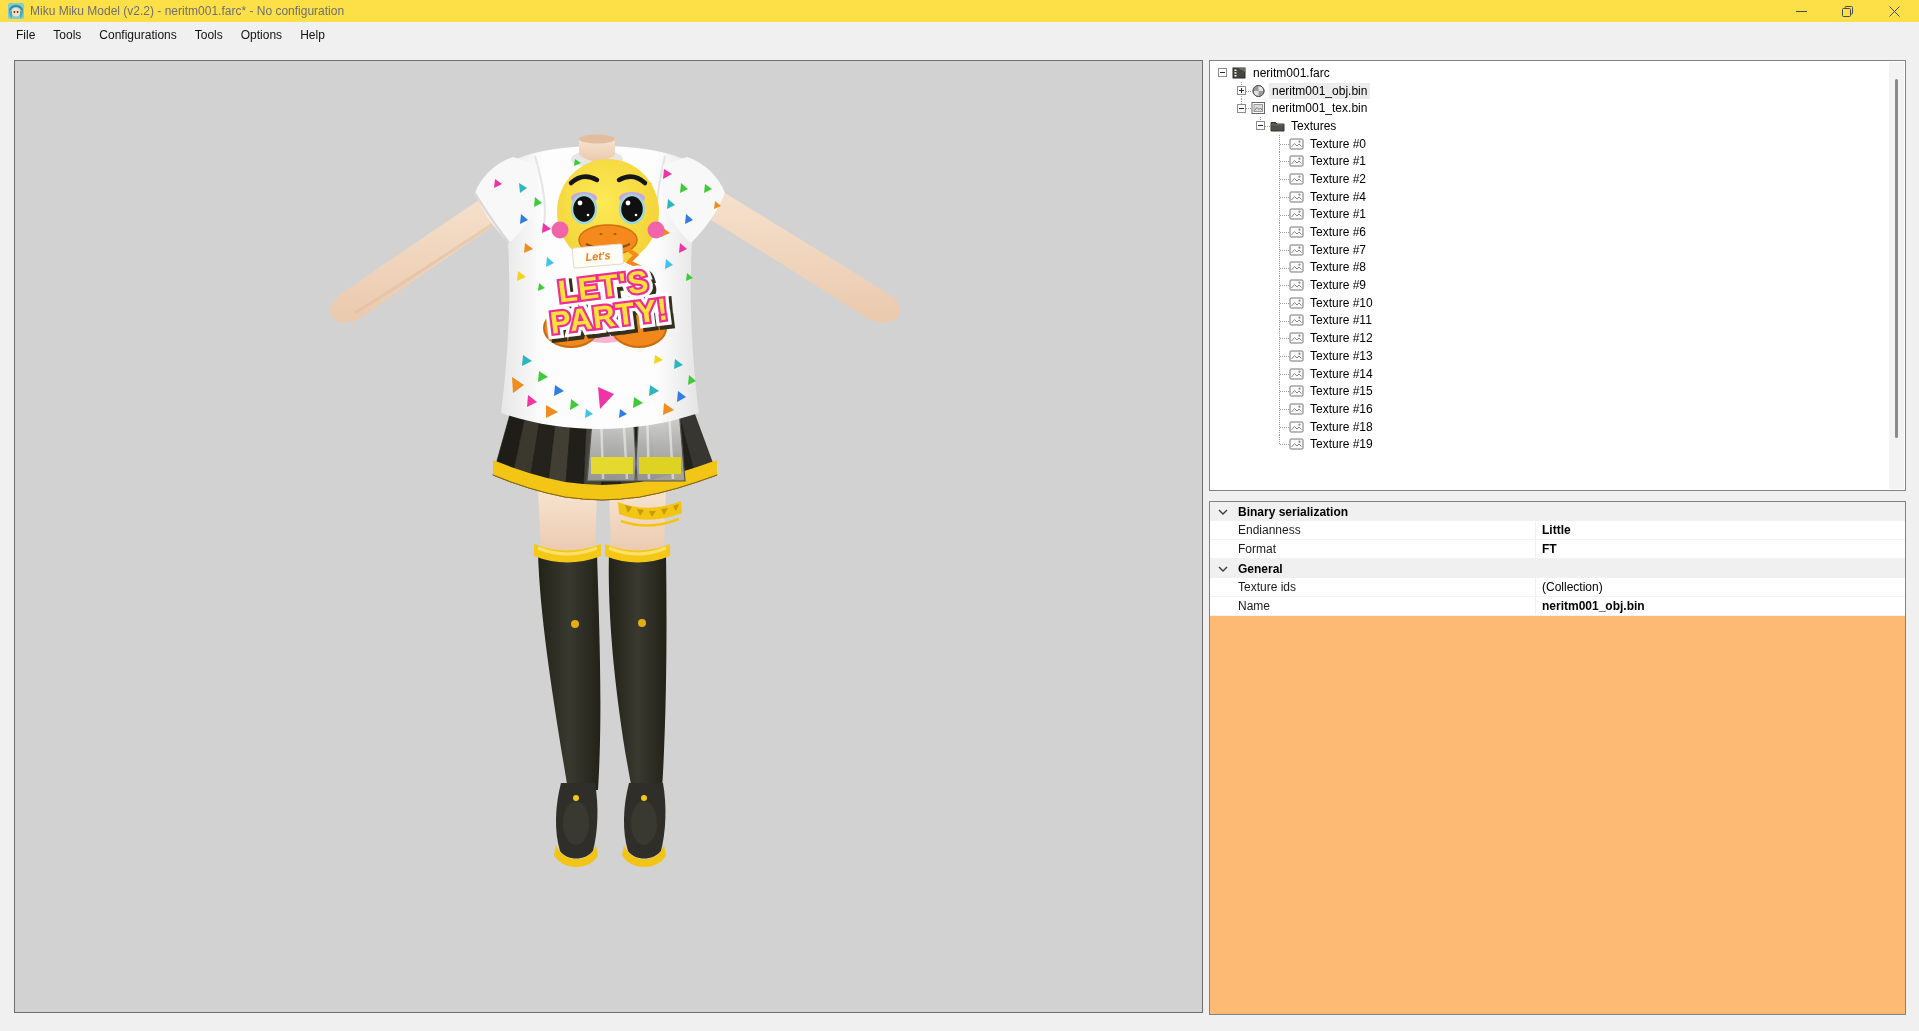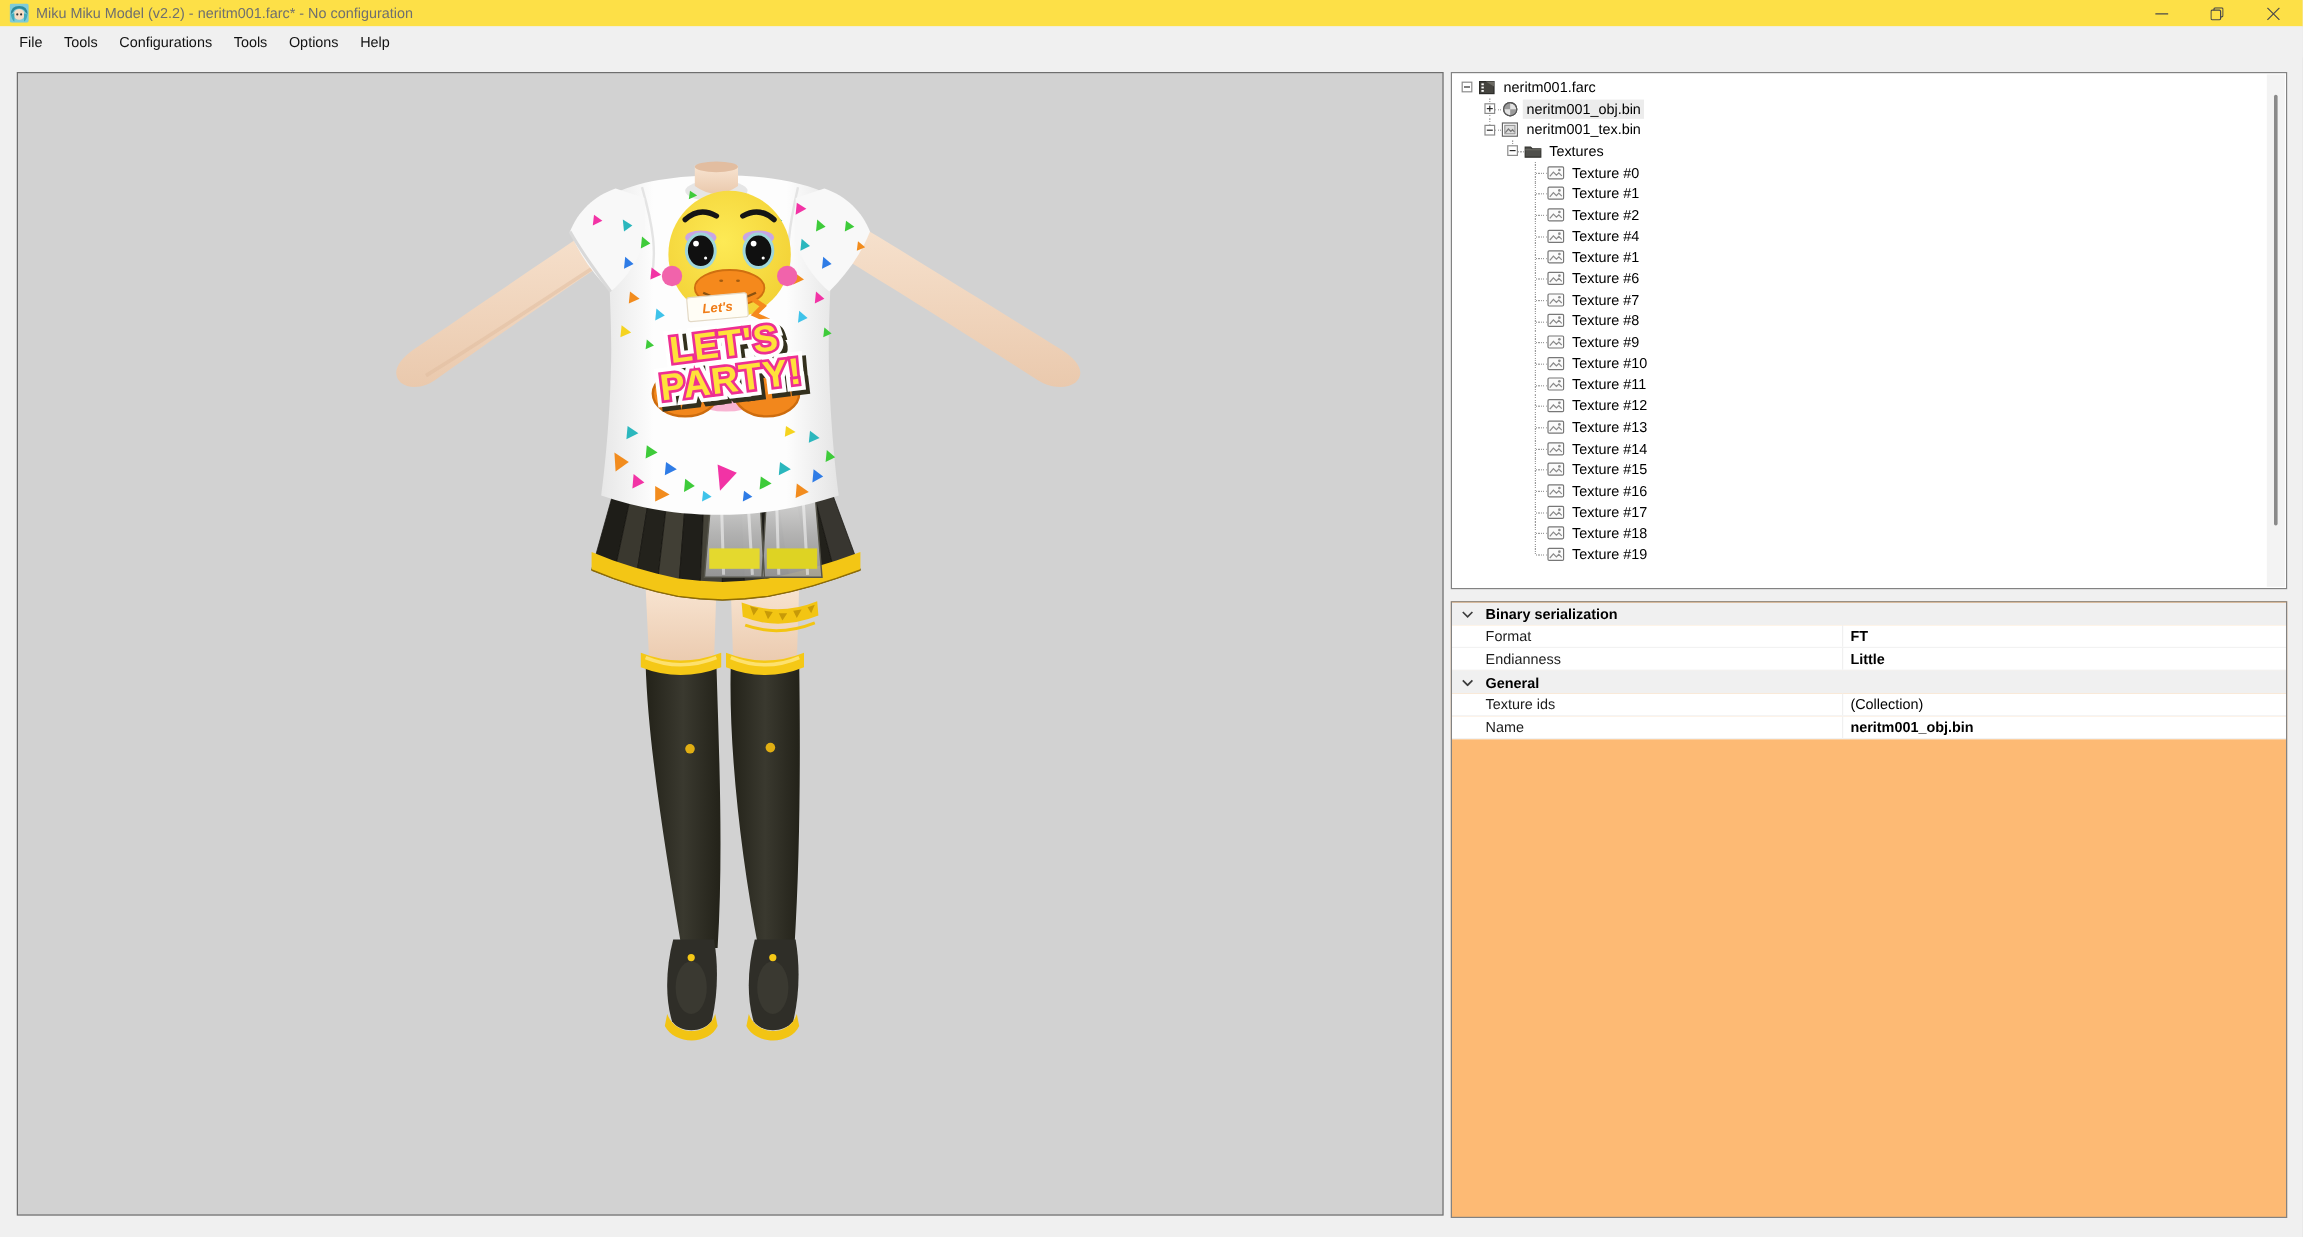"Texture #17" div.trow { html: <div> <span></span> <span></span> <span></span> <span></span> <span> <svg> <rect></rect> <path></path> <circle></circle> </svg> </span> <span>Texture #17</span> </div> -> none }
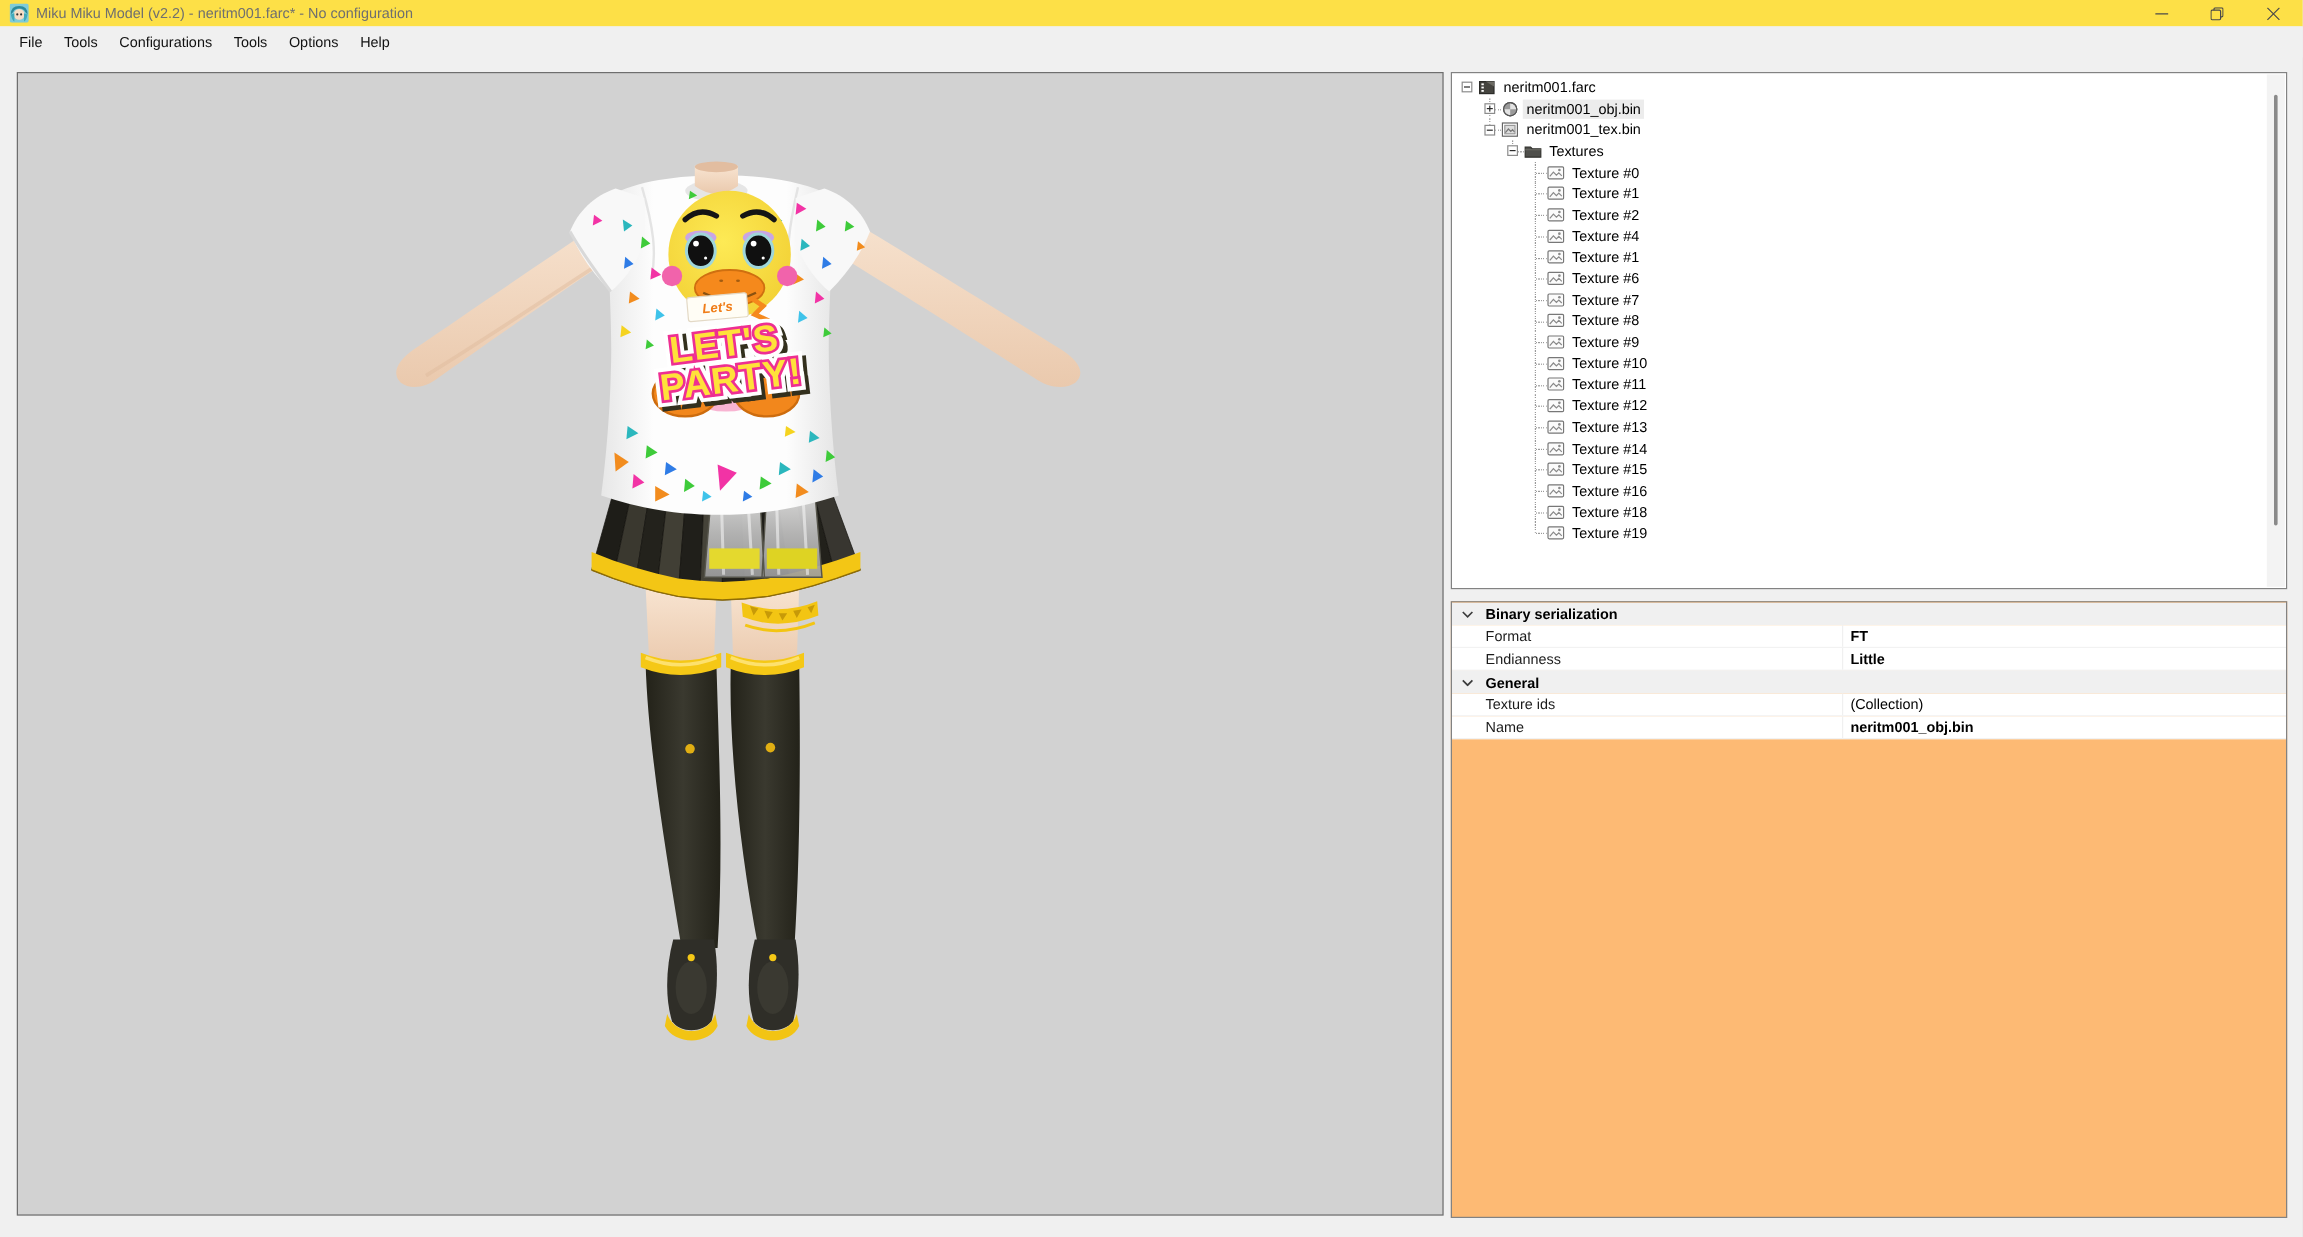"Format" div.prow { order: before "Endianness" -> after "Endianness" }
